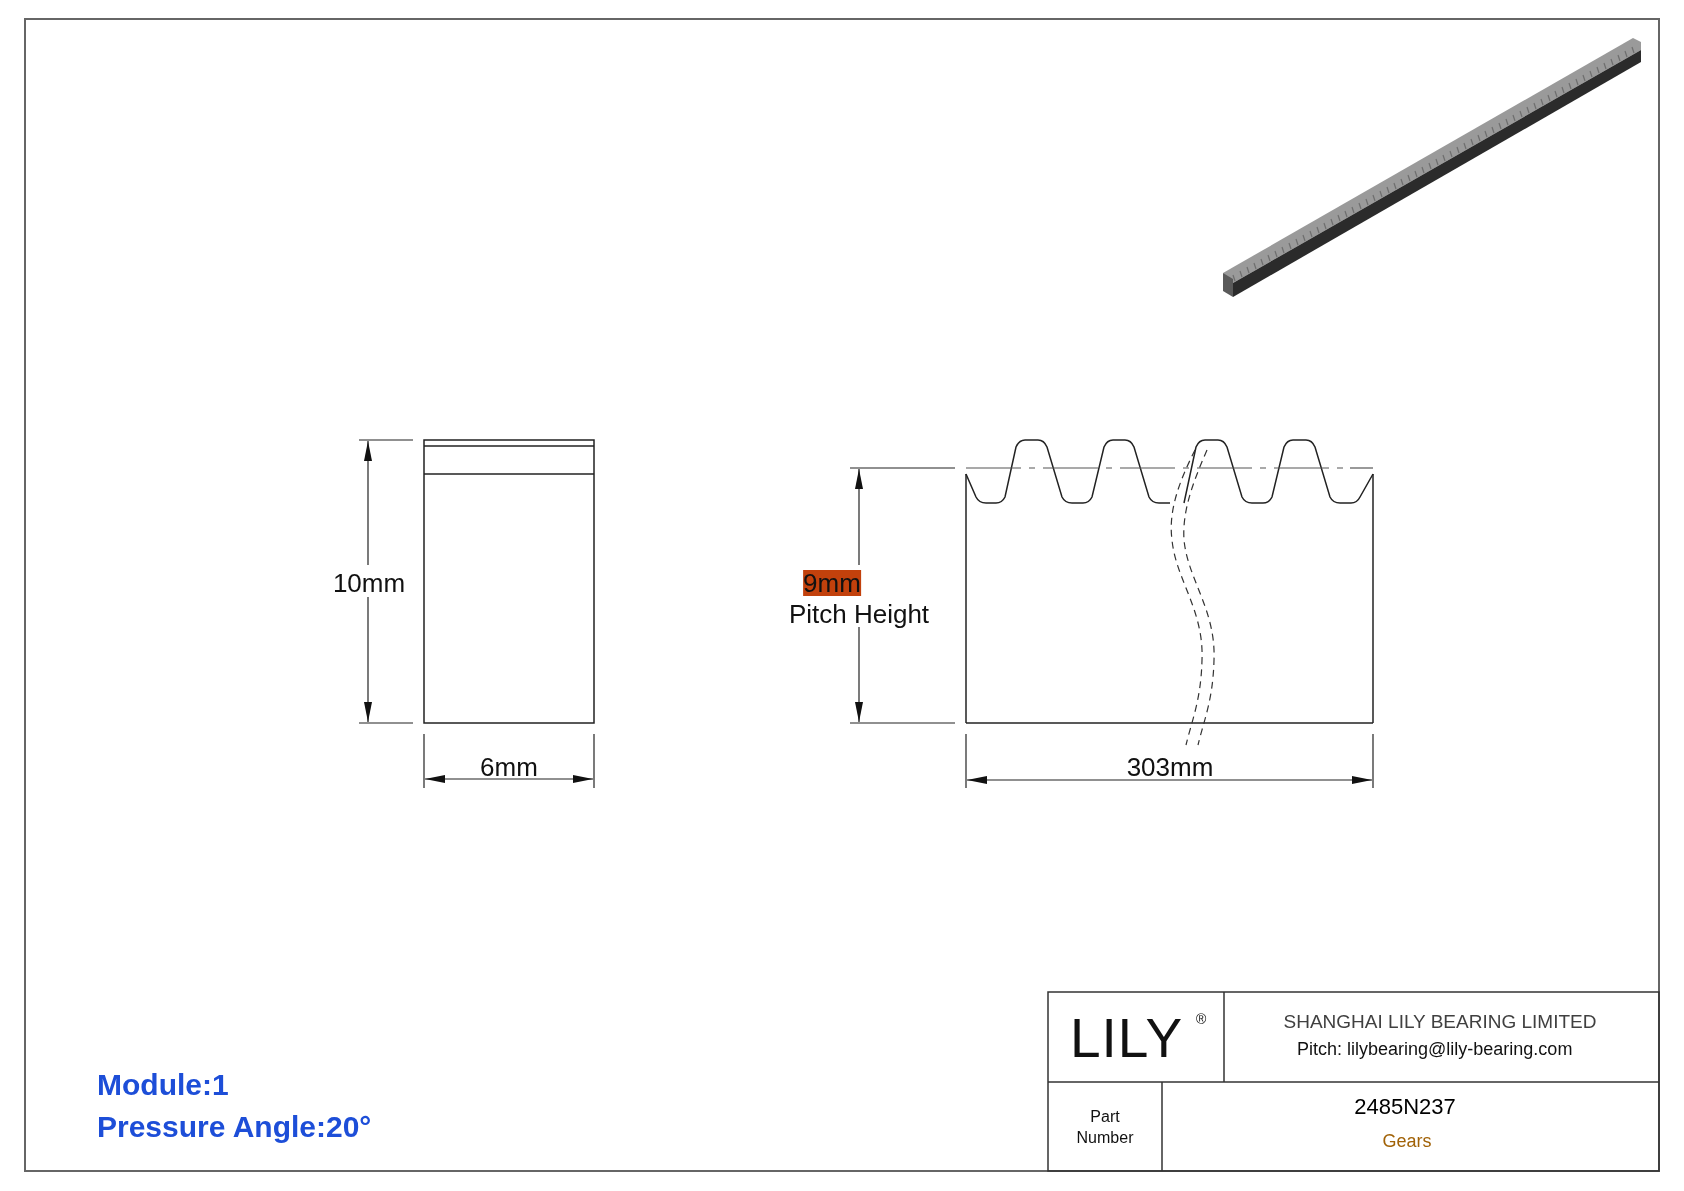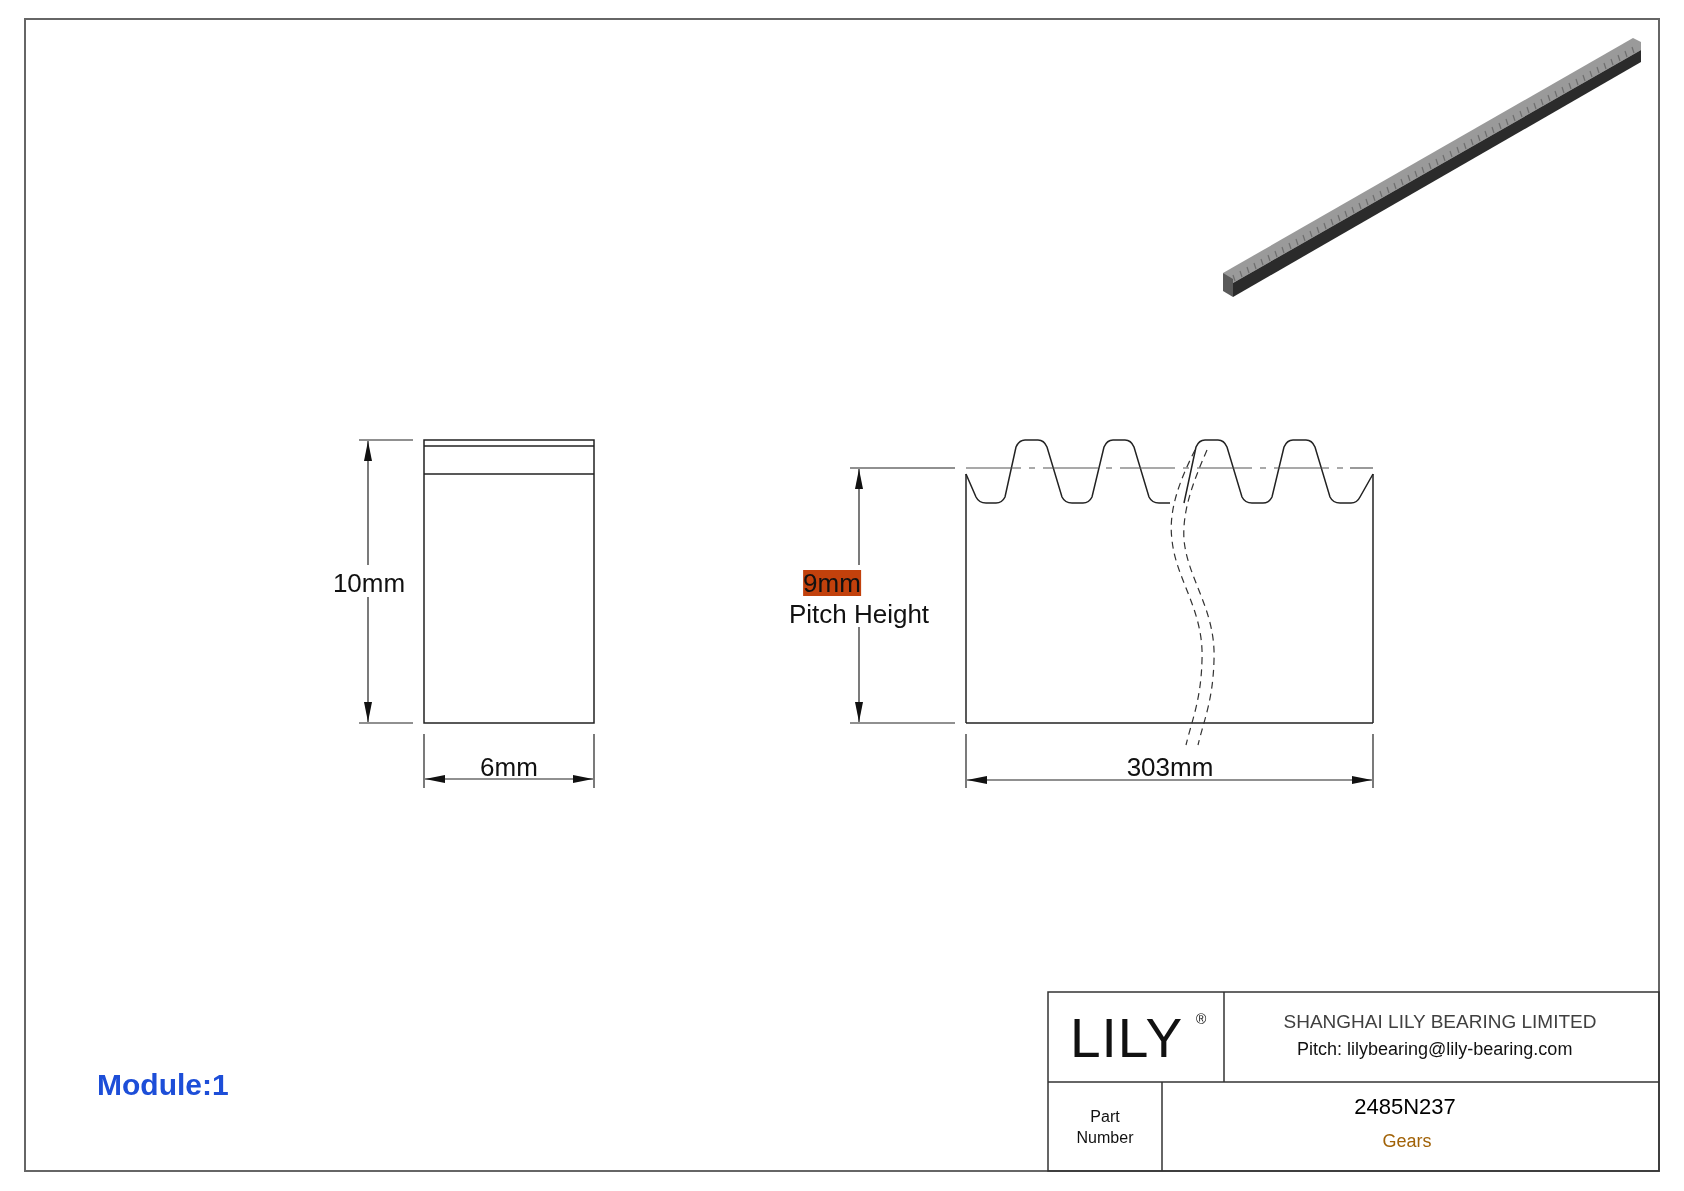"Pressure Angle:20°" div.txt { html: none -> <div>Pressure Angle:20°</div> }
